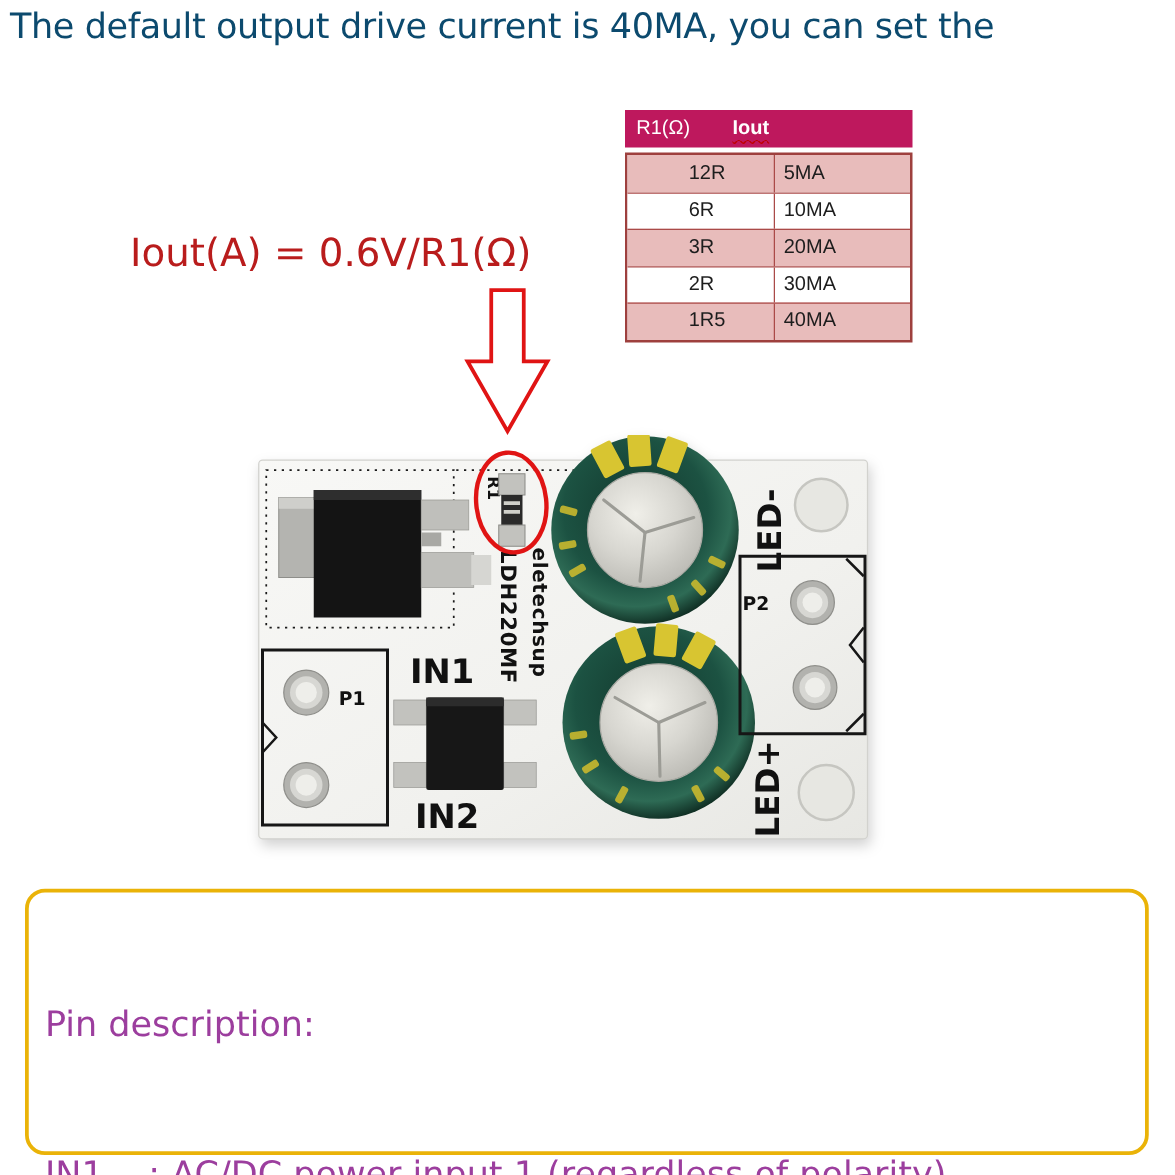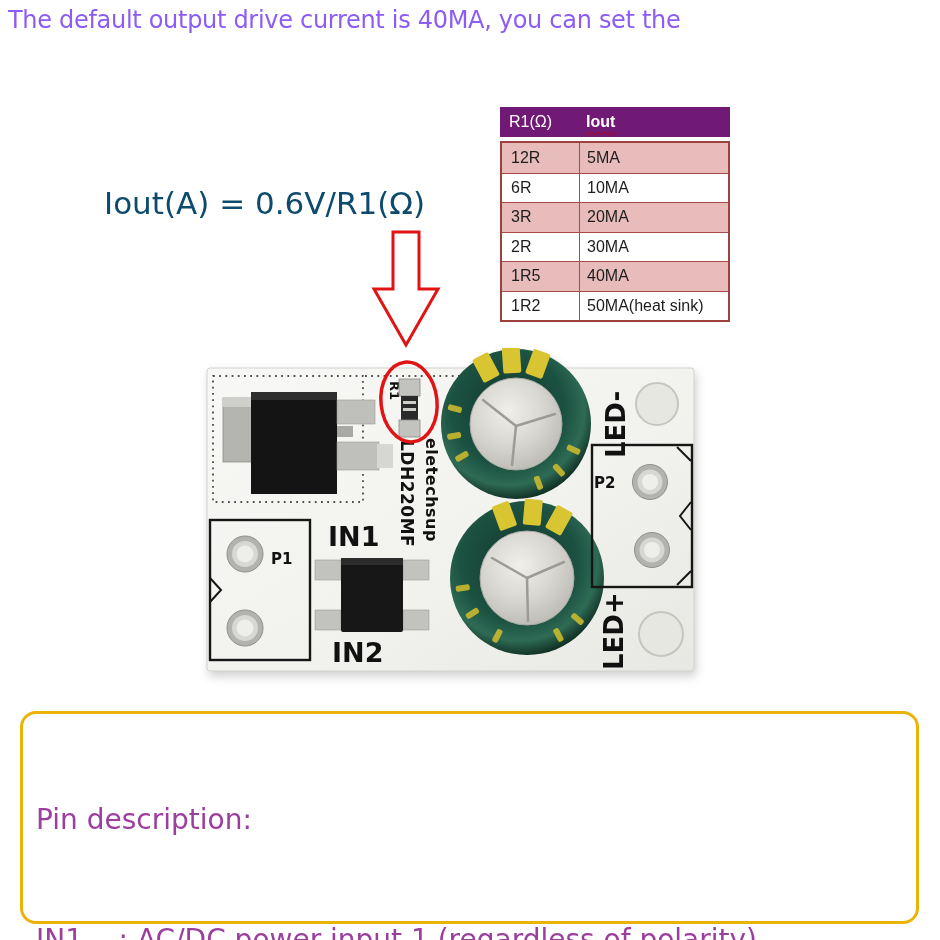"The default output drive current" .heading { color: #8b5cf6 -> #0c4a6e; font-size: 24px -> 28px }
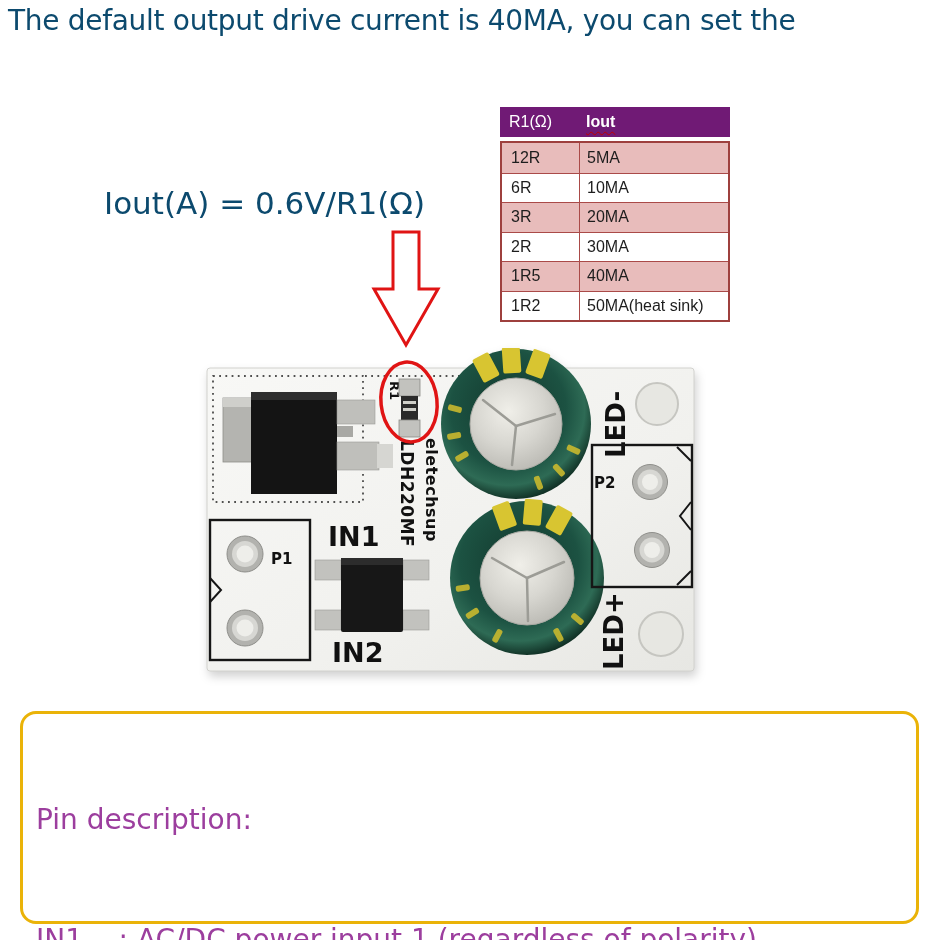"R1(Ω)" .thead { background: #701a75 -> #be185d; margin-top: 19px -> none }
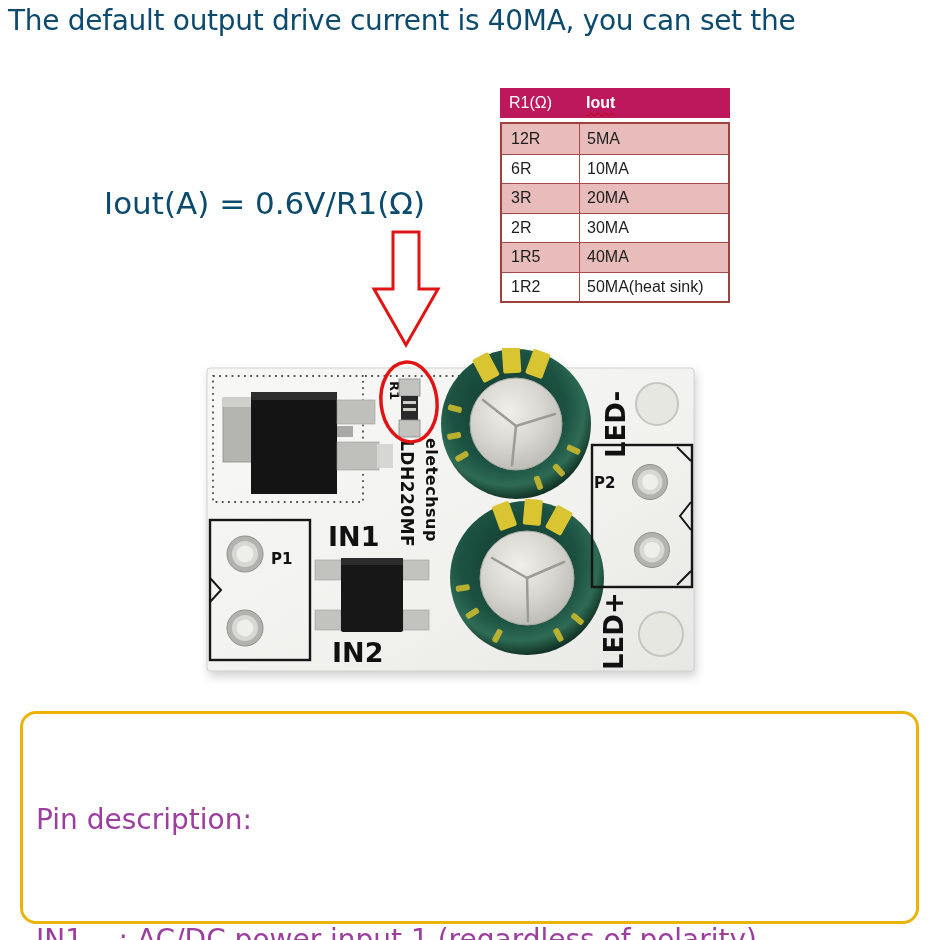"12R" .tr { padding-left: none -> 40px }
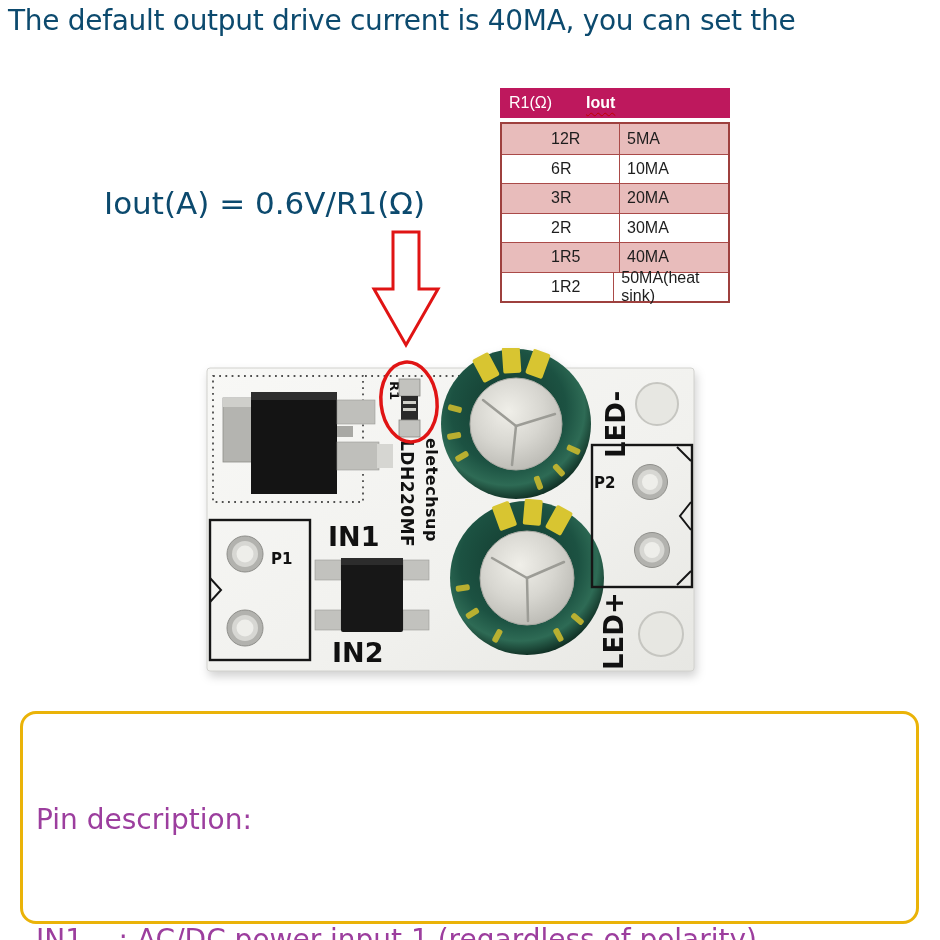"Iout(A) = 0.6V/R1(Ω)" .formula { color: #0c4a6e -> #b91c1c }
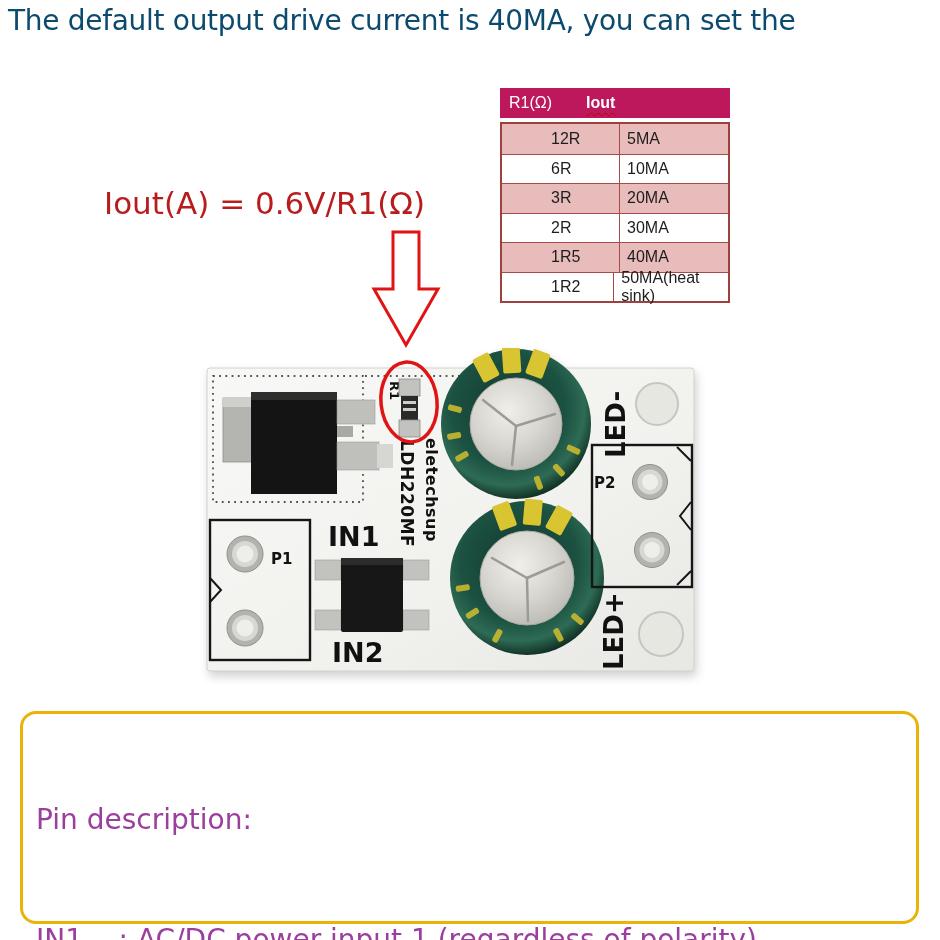"1R2" div.tr { html: <div> <span>1R2</span> <span>50MA(heat sink)</span> </div> -> none }
